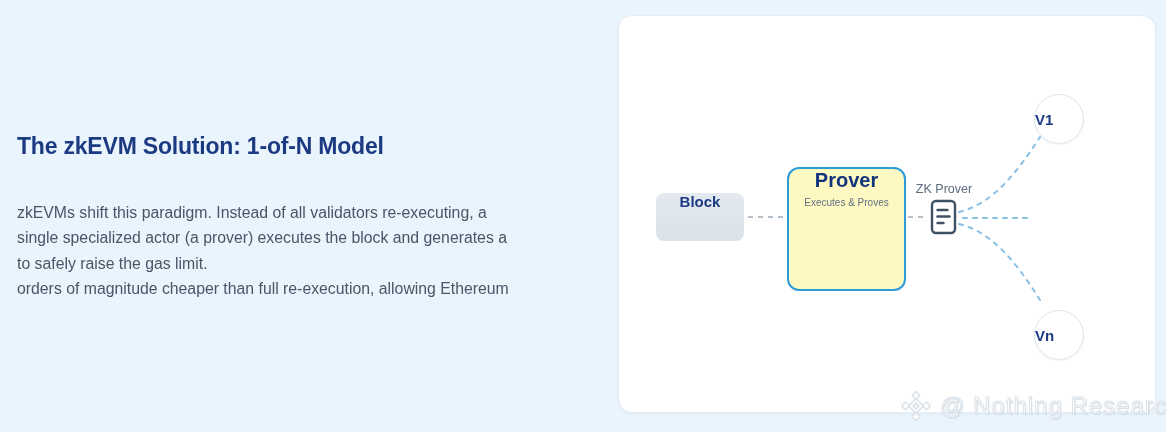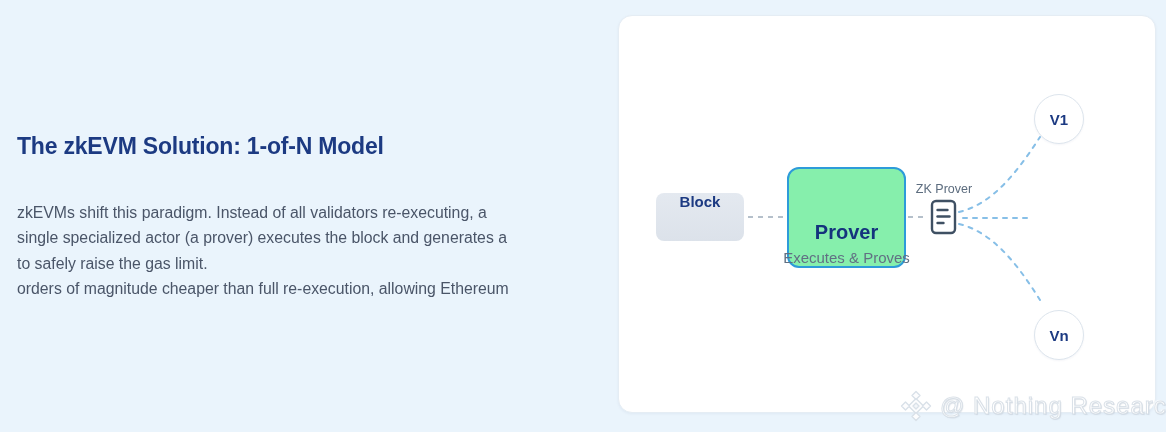"V1" .vcircle { justify-content: center -> flex-start }
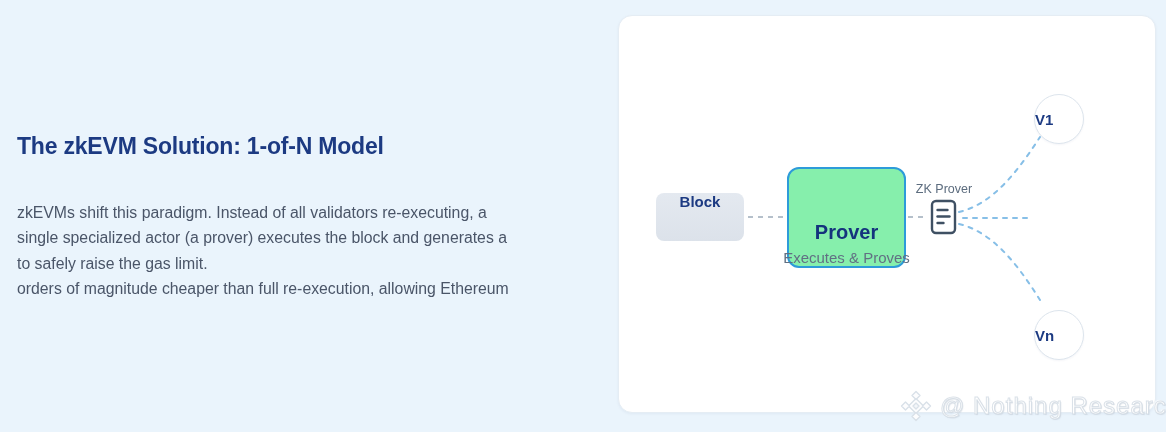"Prover" .prover-node { background: #86efac -> #fef9c3; height: 101px -> 124px; justify-content: flex-end -> flex-start }
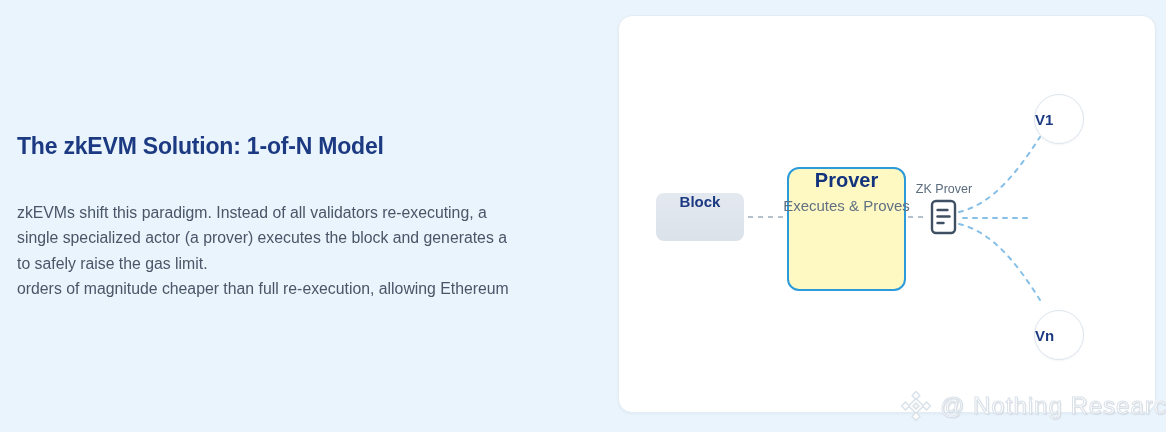"Executes & Proves" .prover-sub { font-size: 15px -> 10px }
